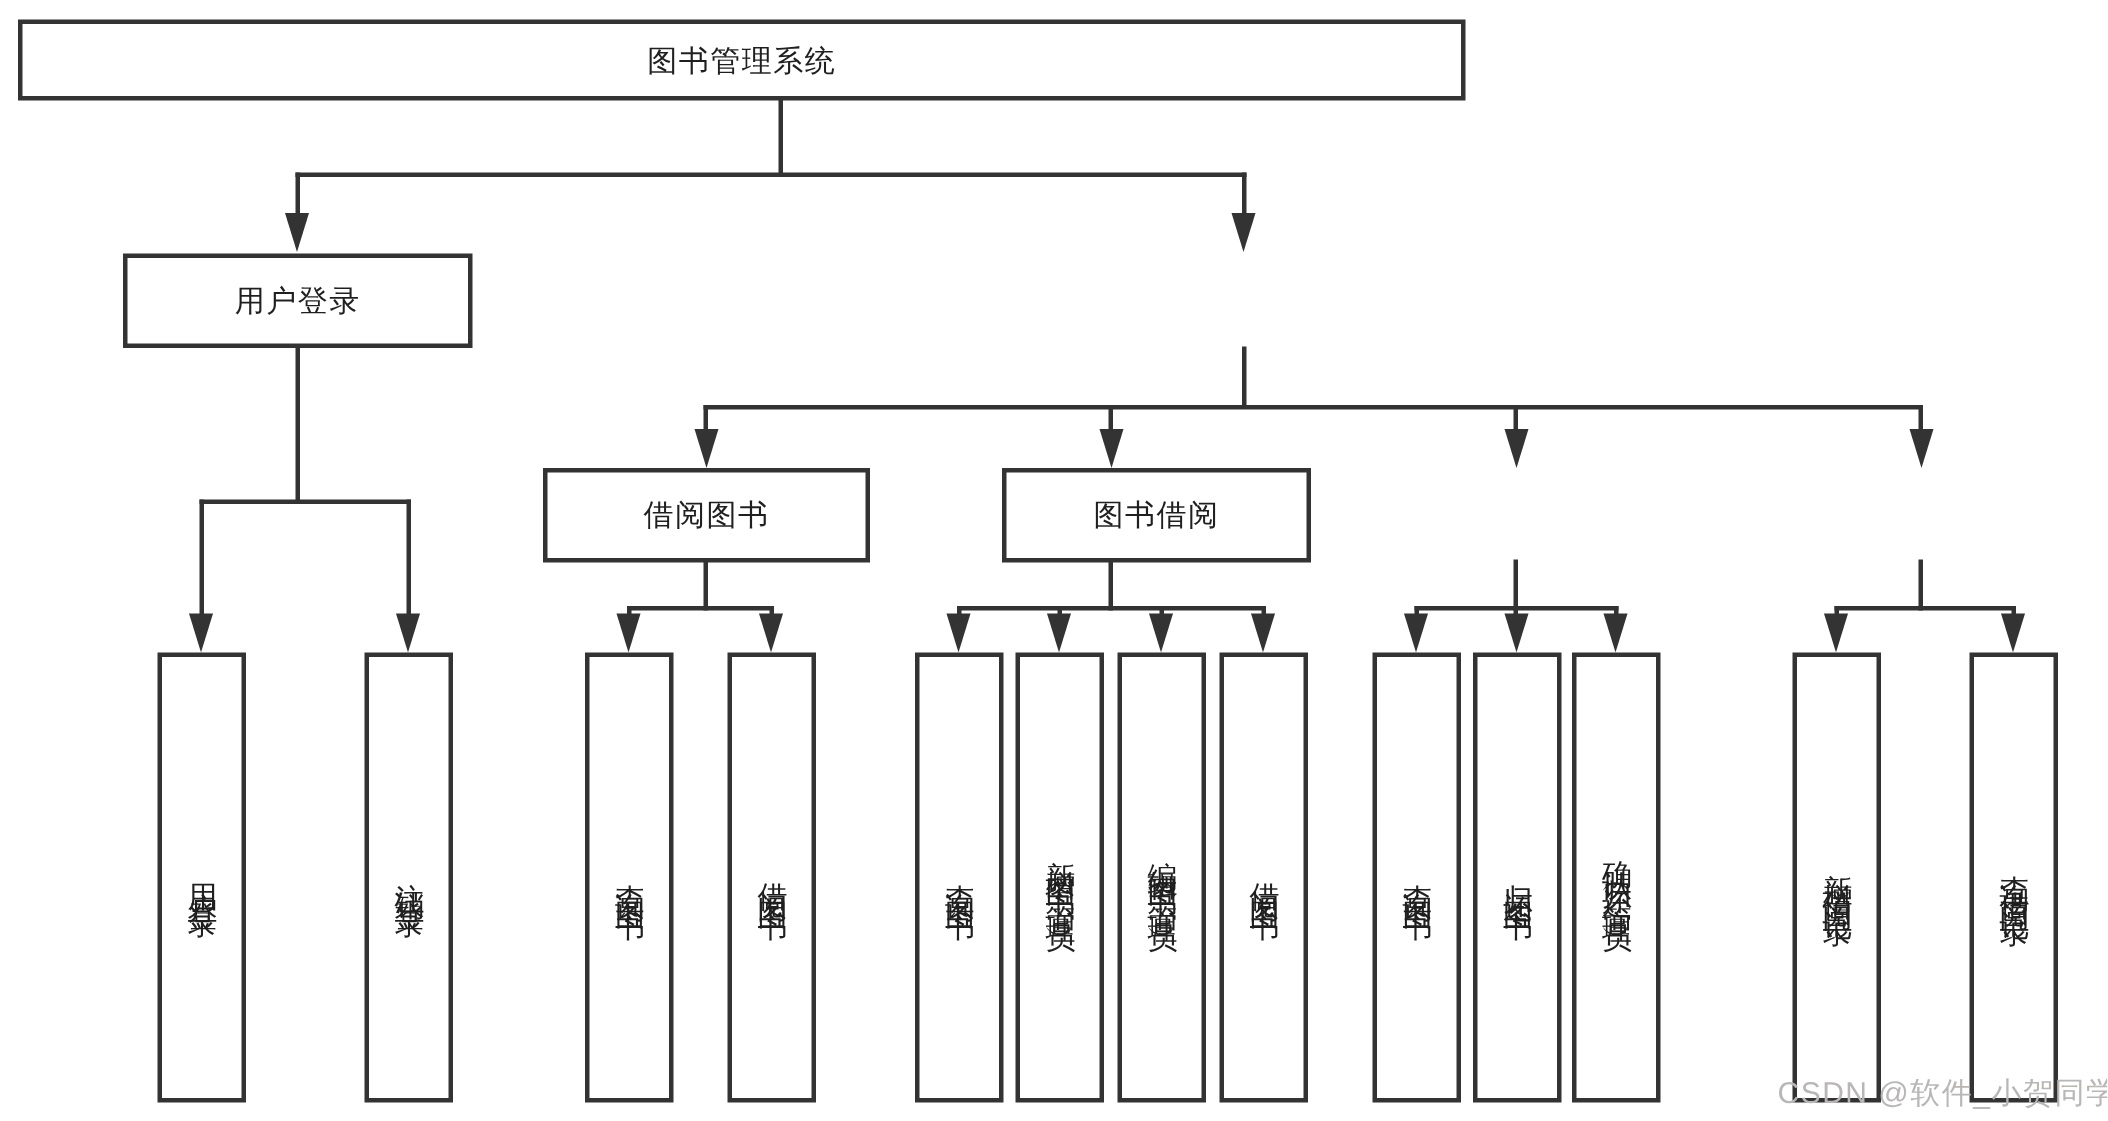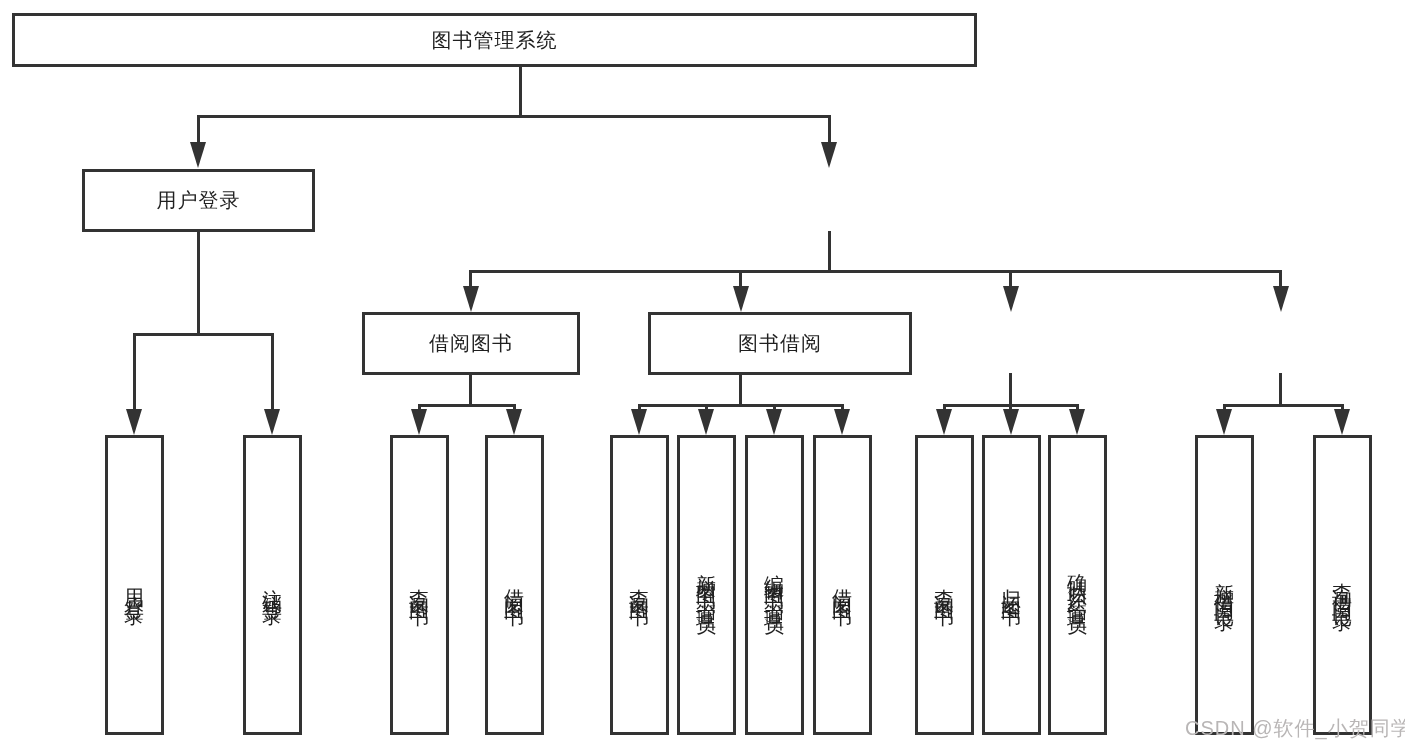"图书借阅" div.box { left: 648px -> 668px; width: 264px -> 206px }
